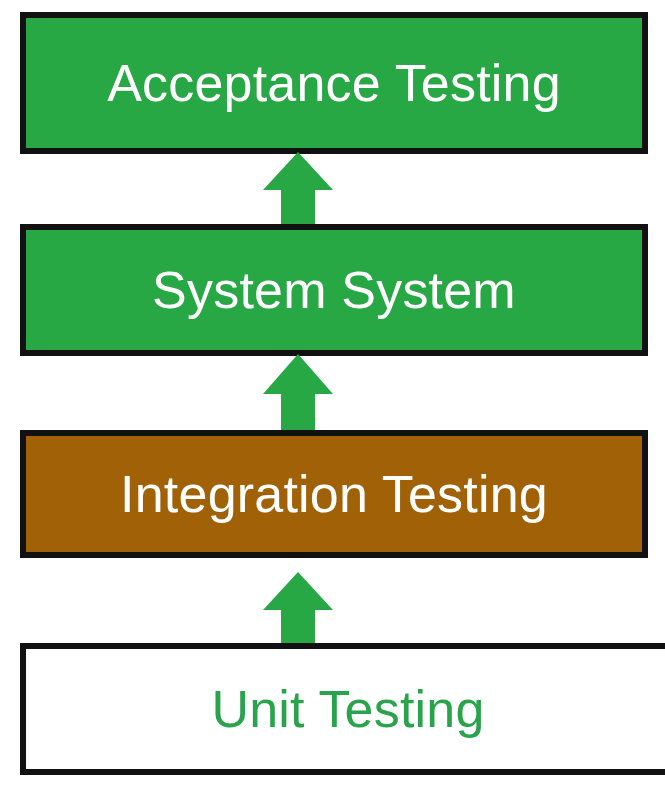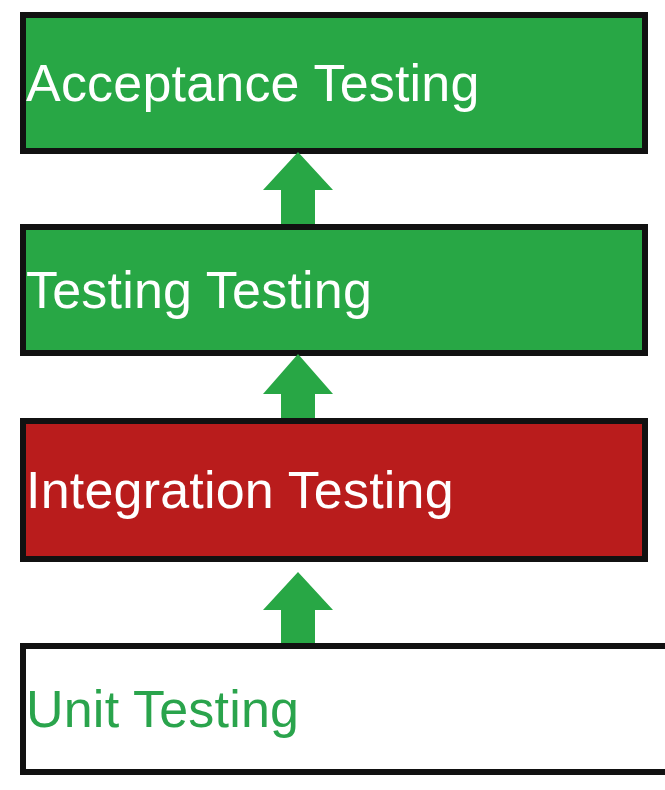"Acceptance Testing" .level-box { justify-content: flex-start -> center }
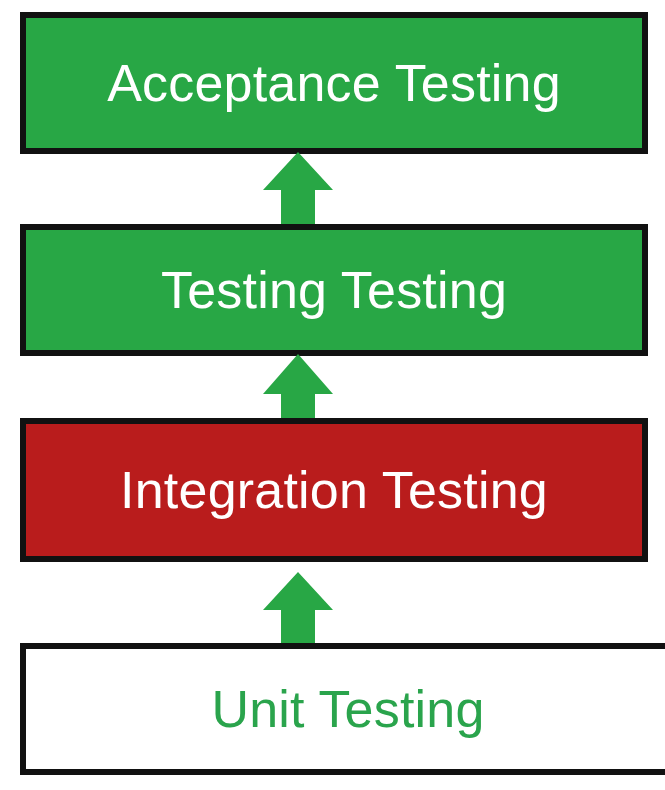"Testing Testing" span.level-label { text: Testing Testing -> System System }
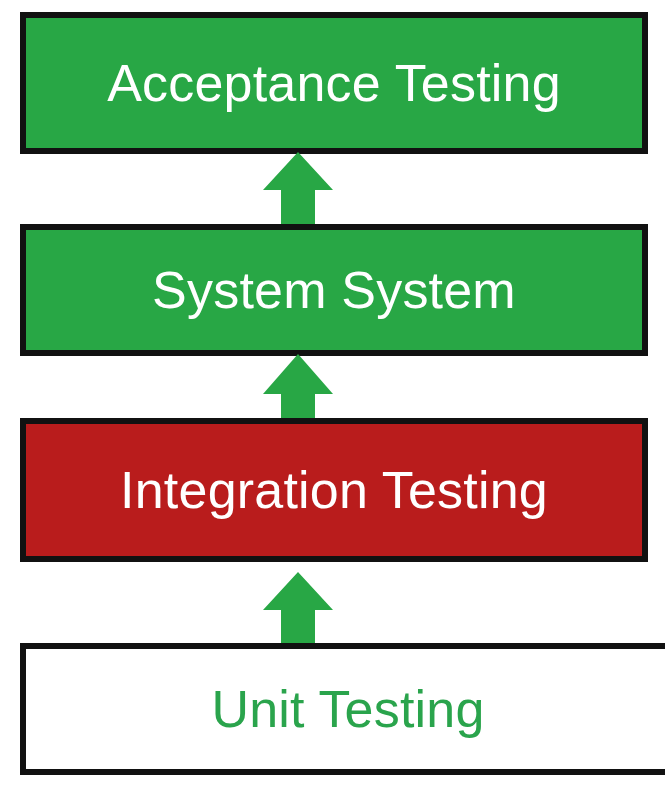"Integration Testing" #box-integration { background: #b91c1c -> #a16207; height: 144px -> 128px; top: 418px -> 430px }
